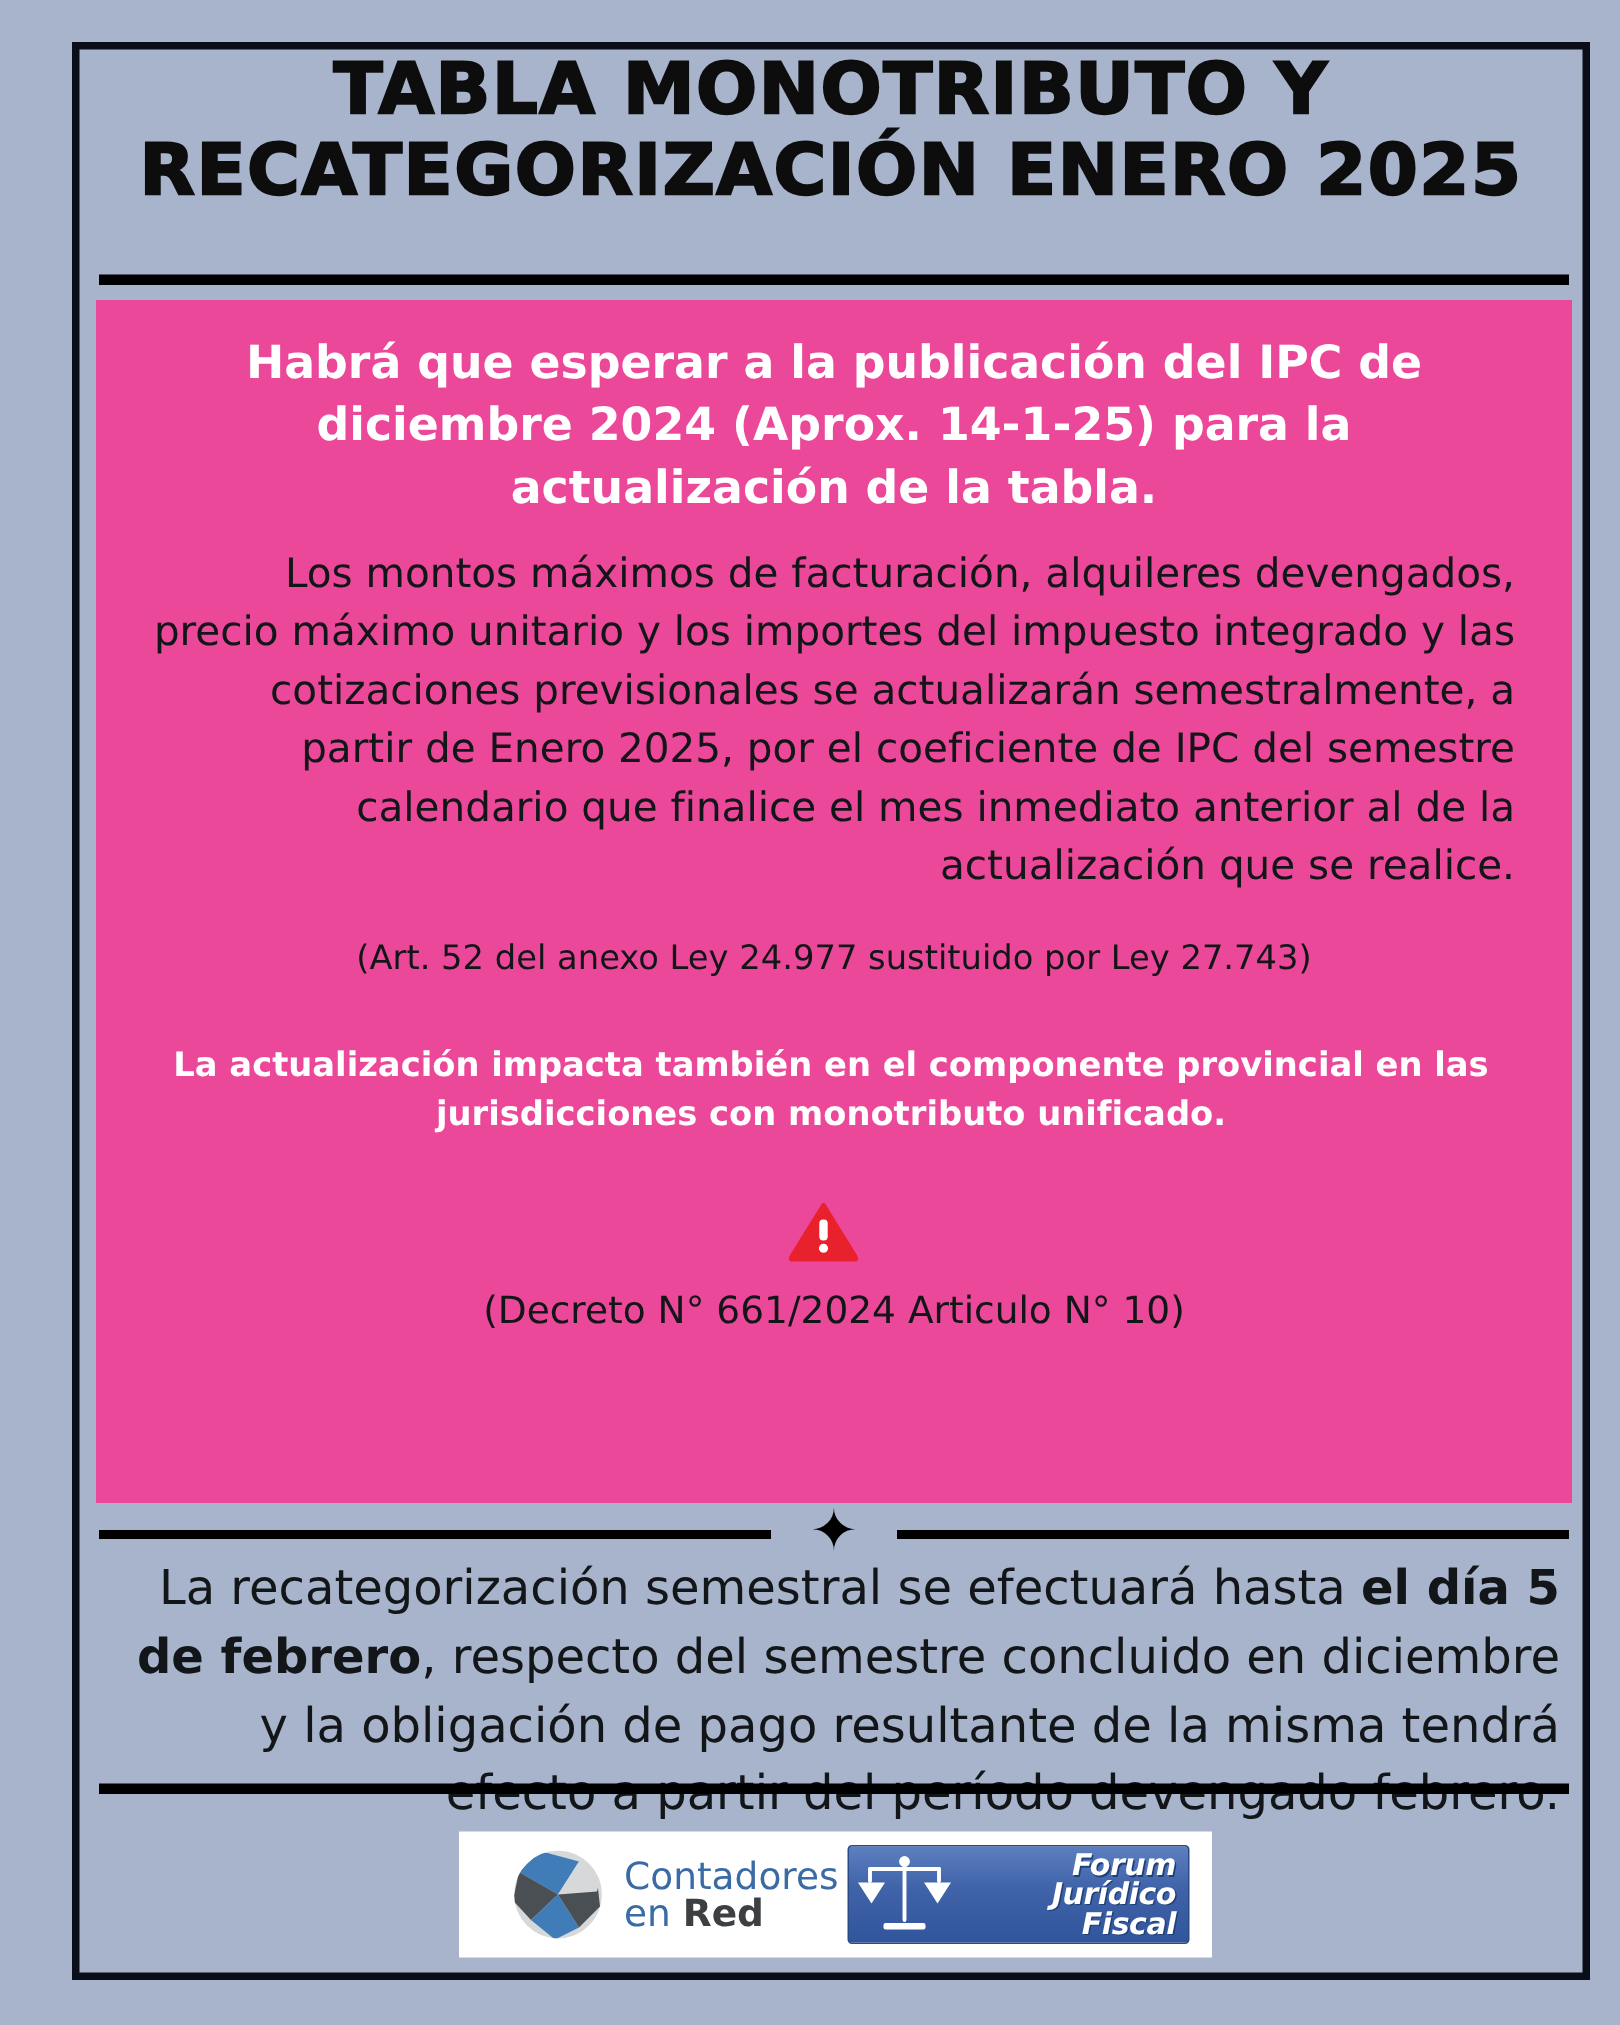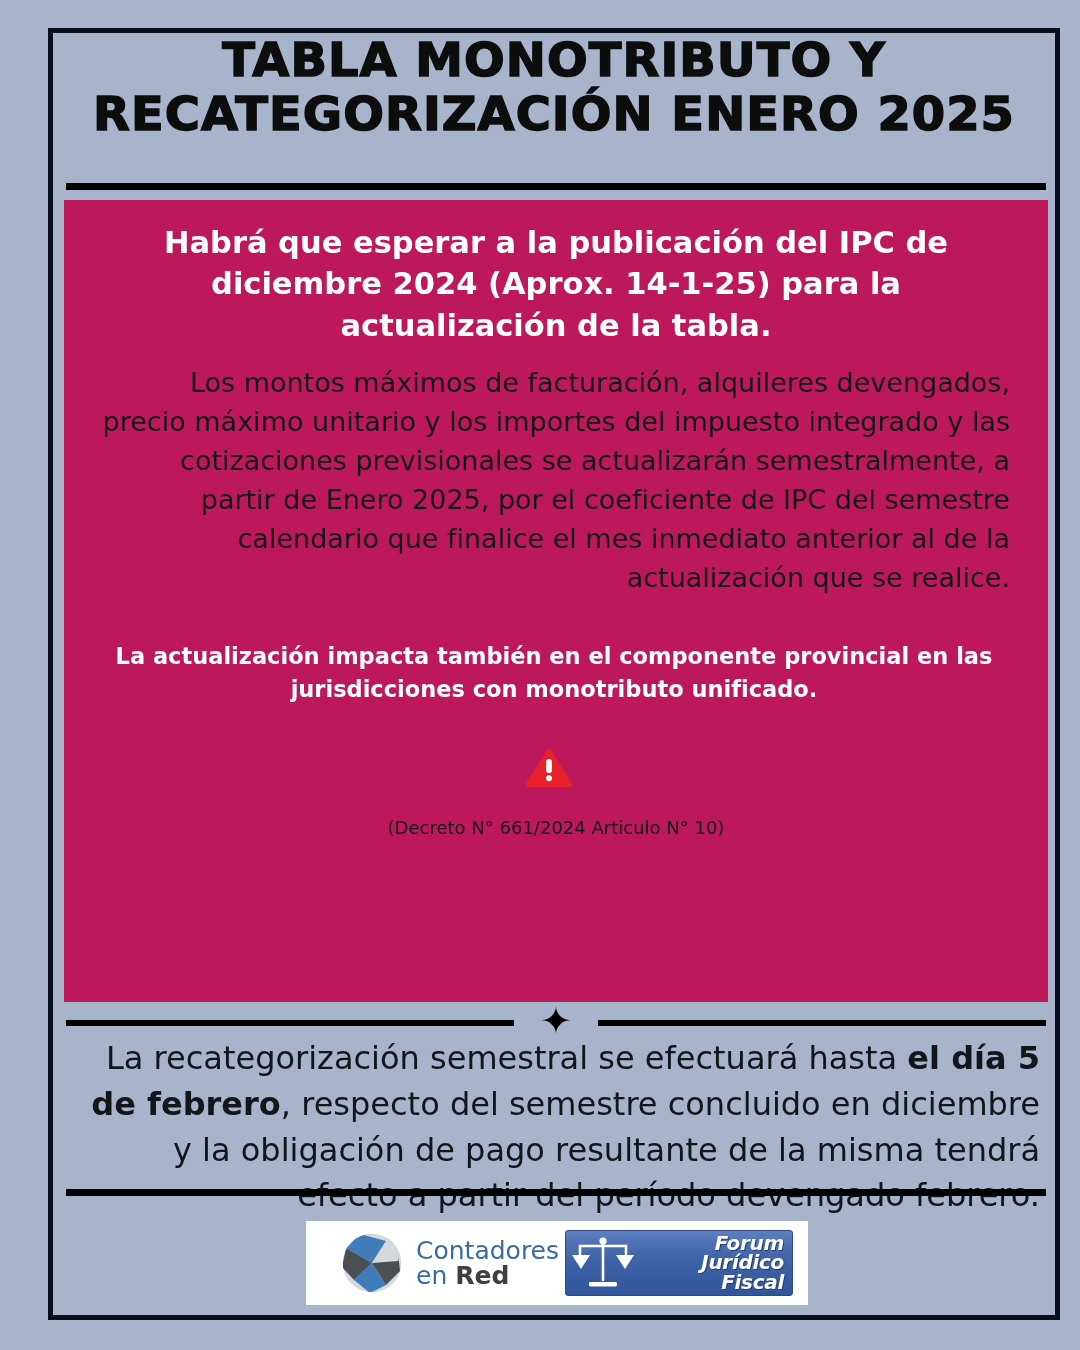"Habrá que esperar a la" #panel { background: #be185d -> #ec4899 }
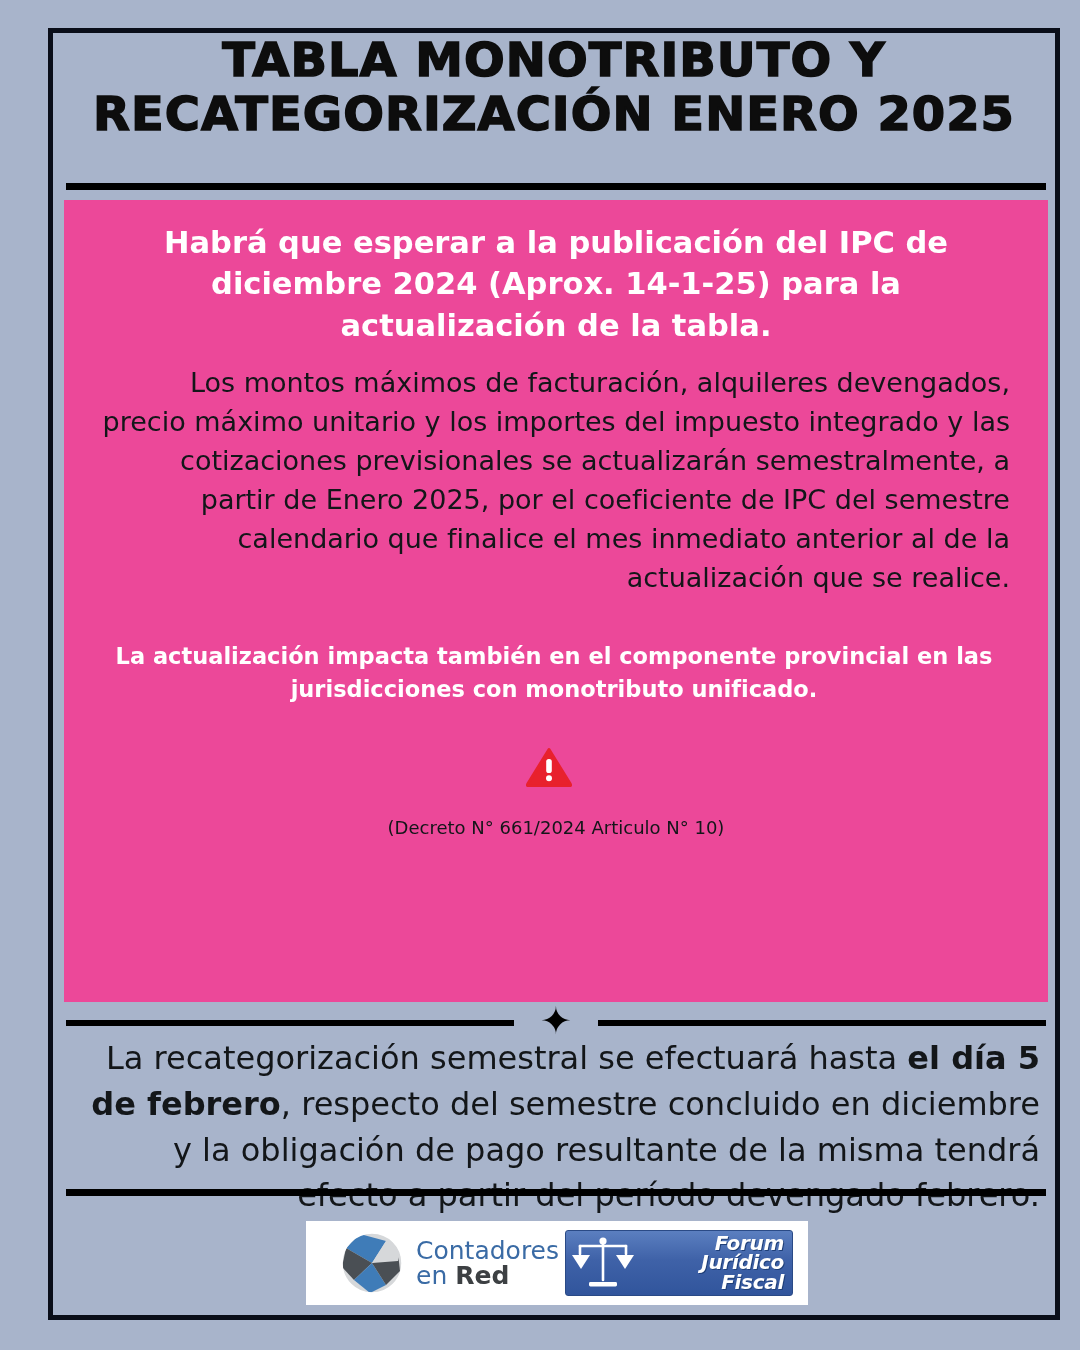"(Art. 52 del anexo Ley" p.p-cite { html: none -> <p>(Art. 52 del anexo Ley 24.977 sustituido por Ley 27.743)</p> }
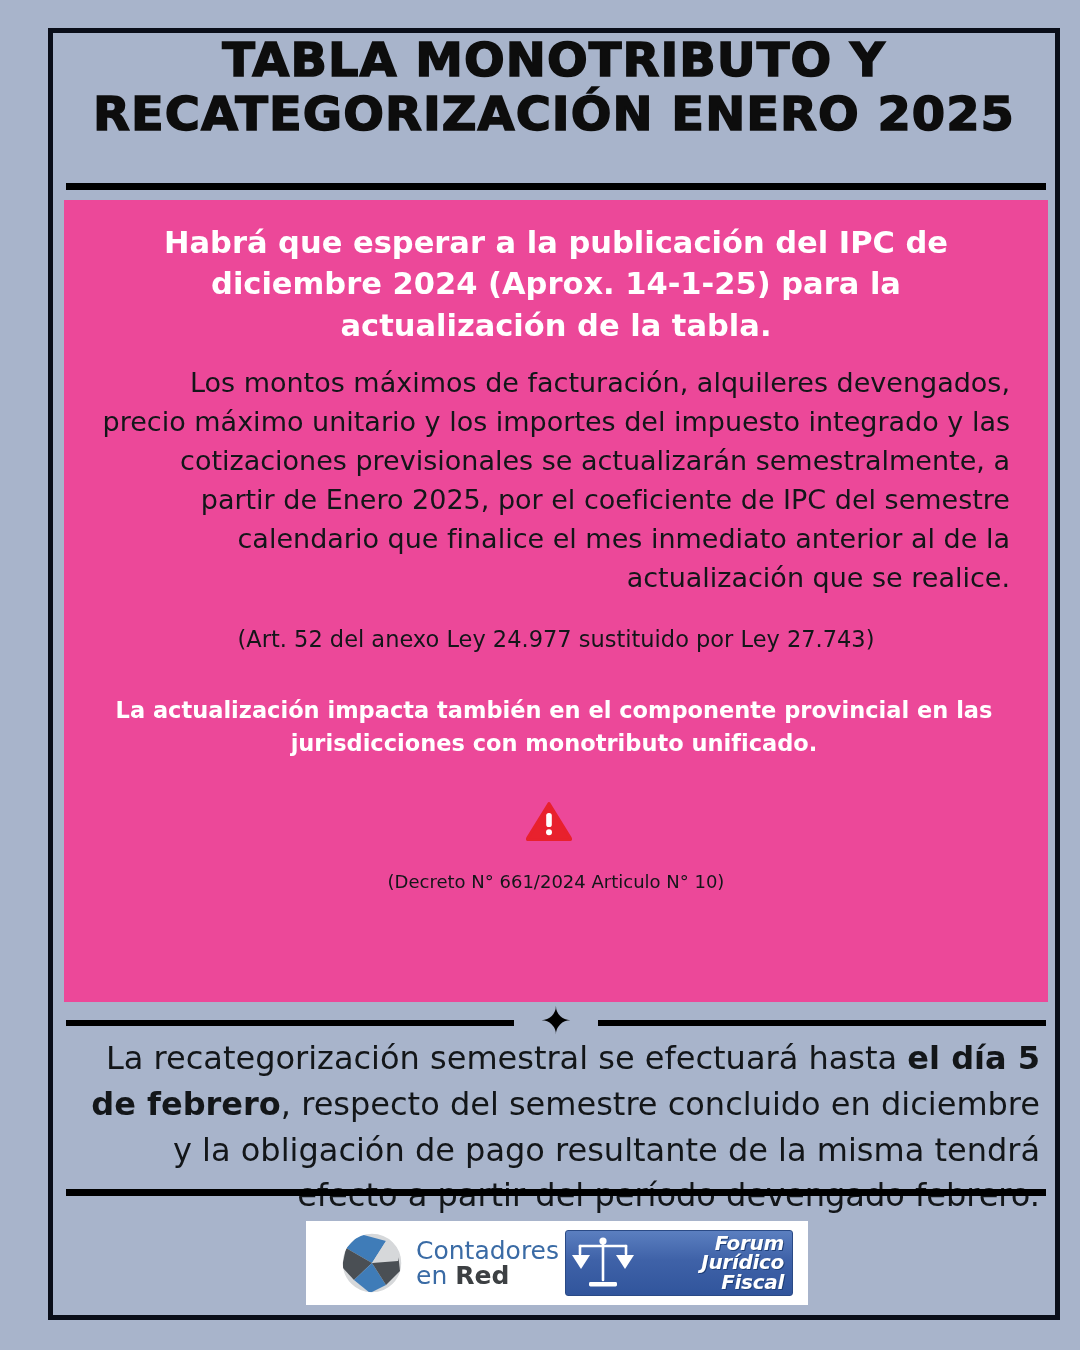"(Decreto N° 661/2024 Articulo N°" .p-warn-cite { font-size: 18px -> 25px; margin: 26px 0 0 0 -> 14px 0 0 0 }
